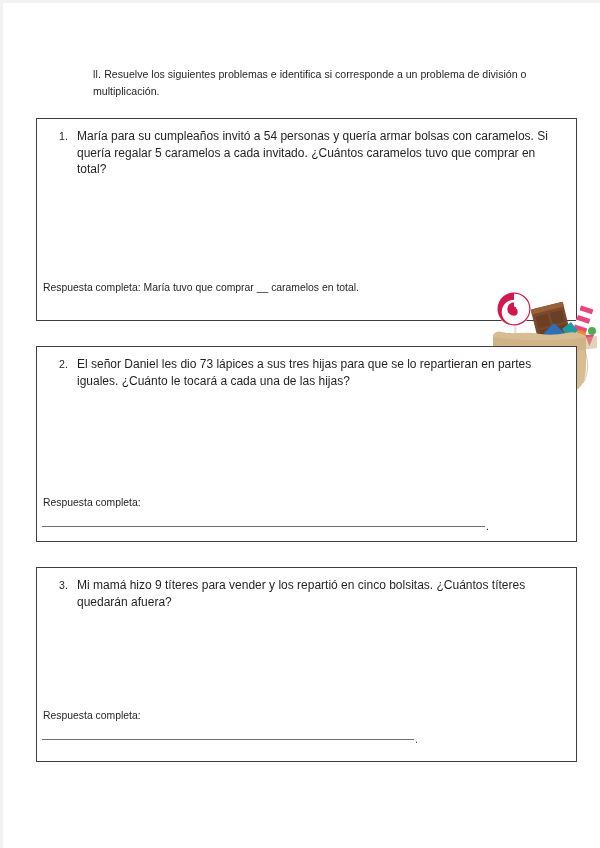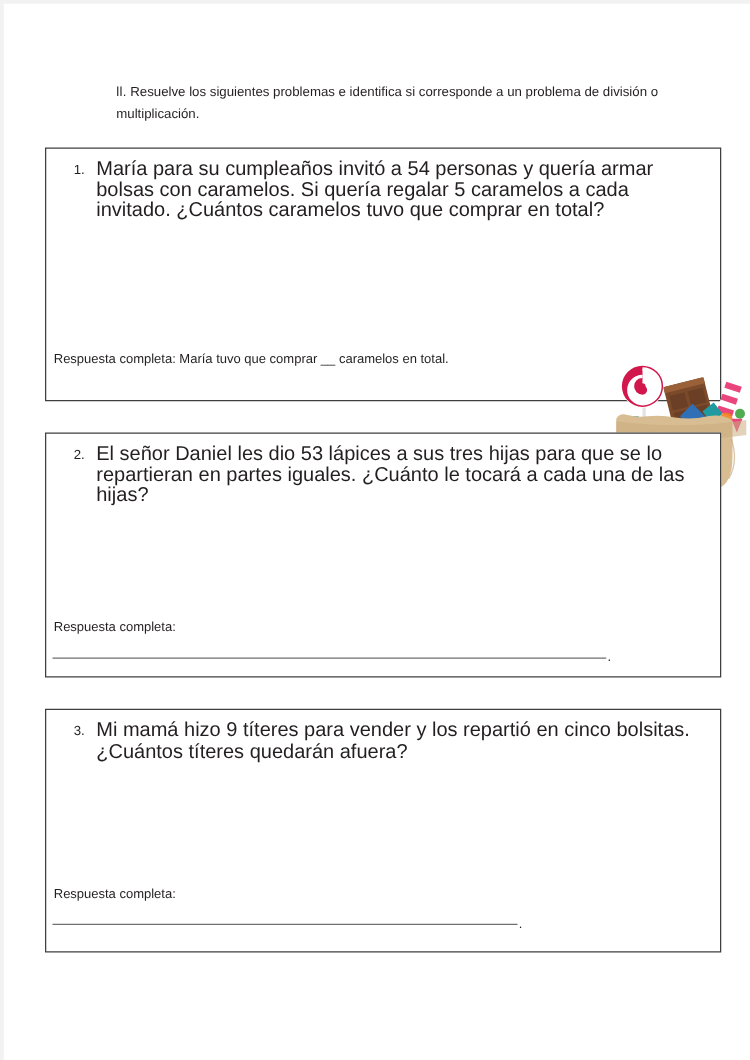"María para su cumpleaños invitó" .q-text { font-size: 16px -> 12px }
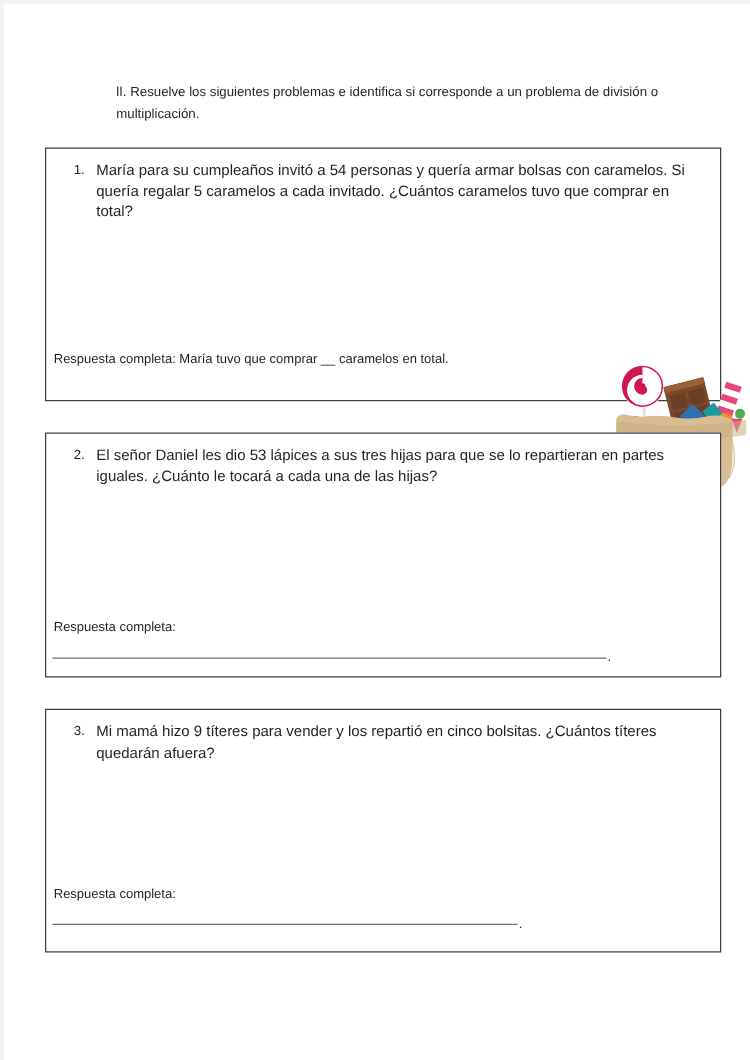"El señor Daniel les dio" div.q-text { text: 53 -> 73 }
